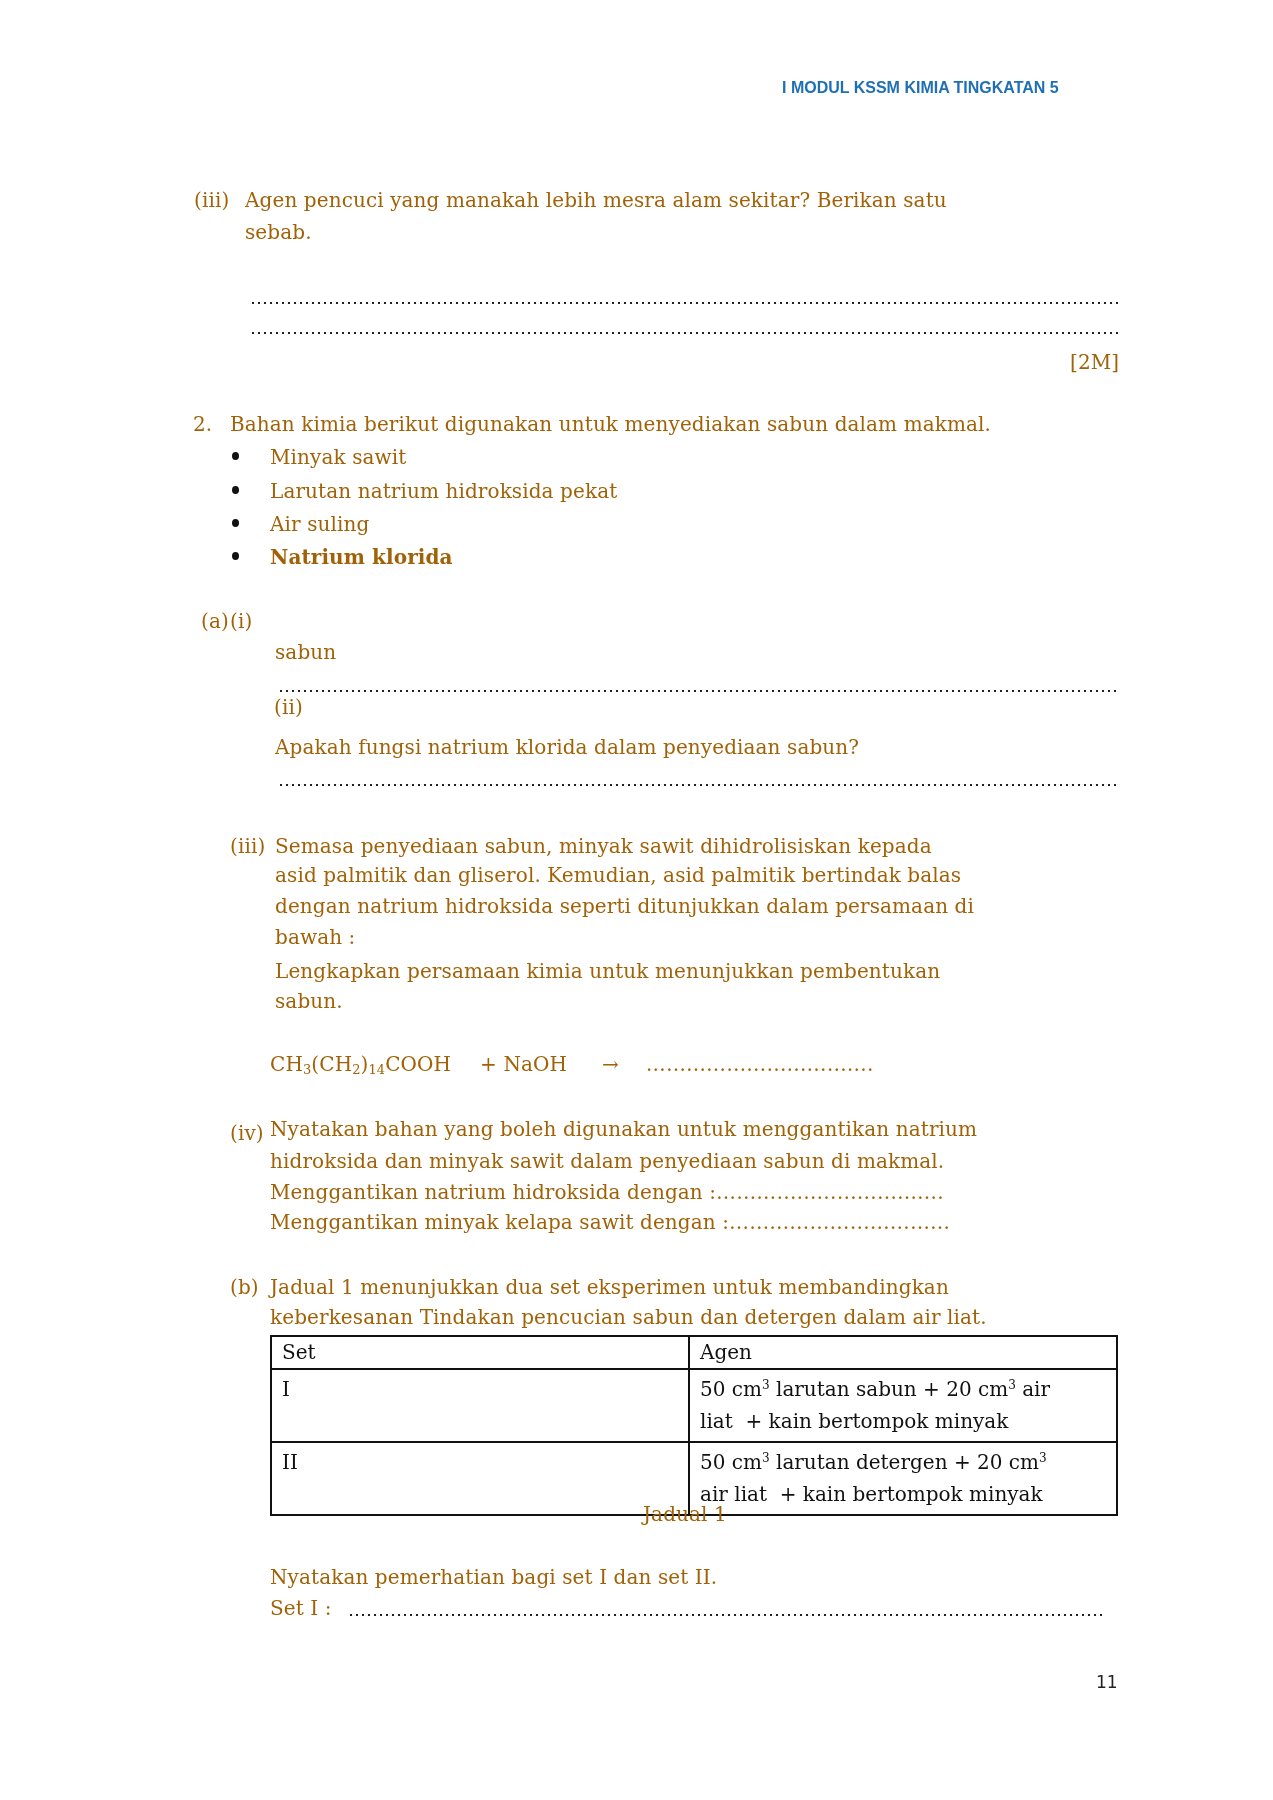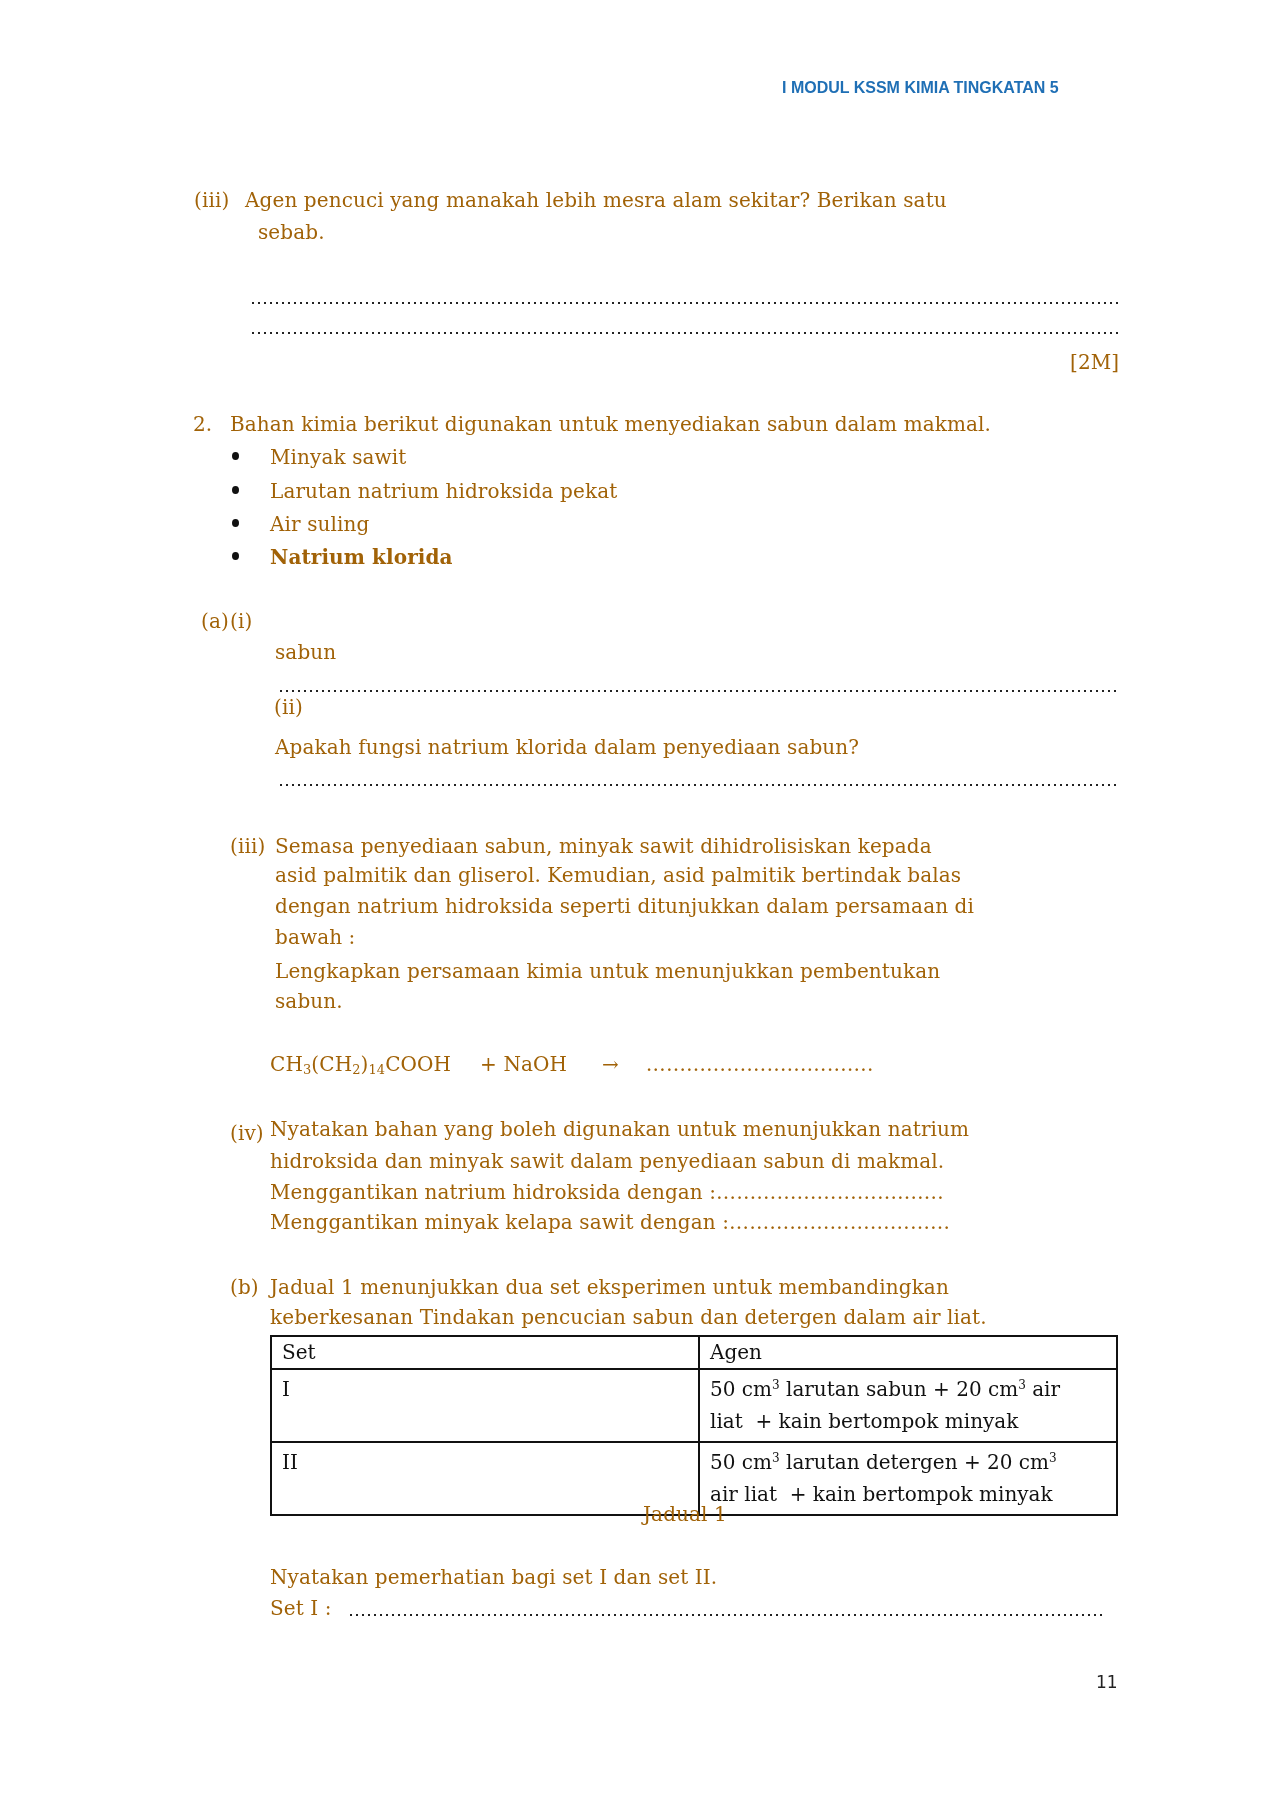"sebab." div.t { left: 258px -> 245px }
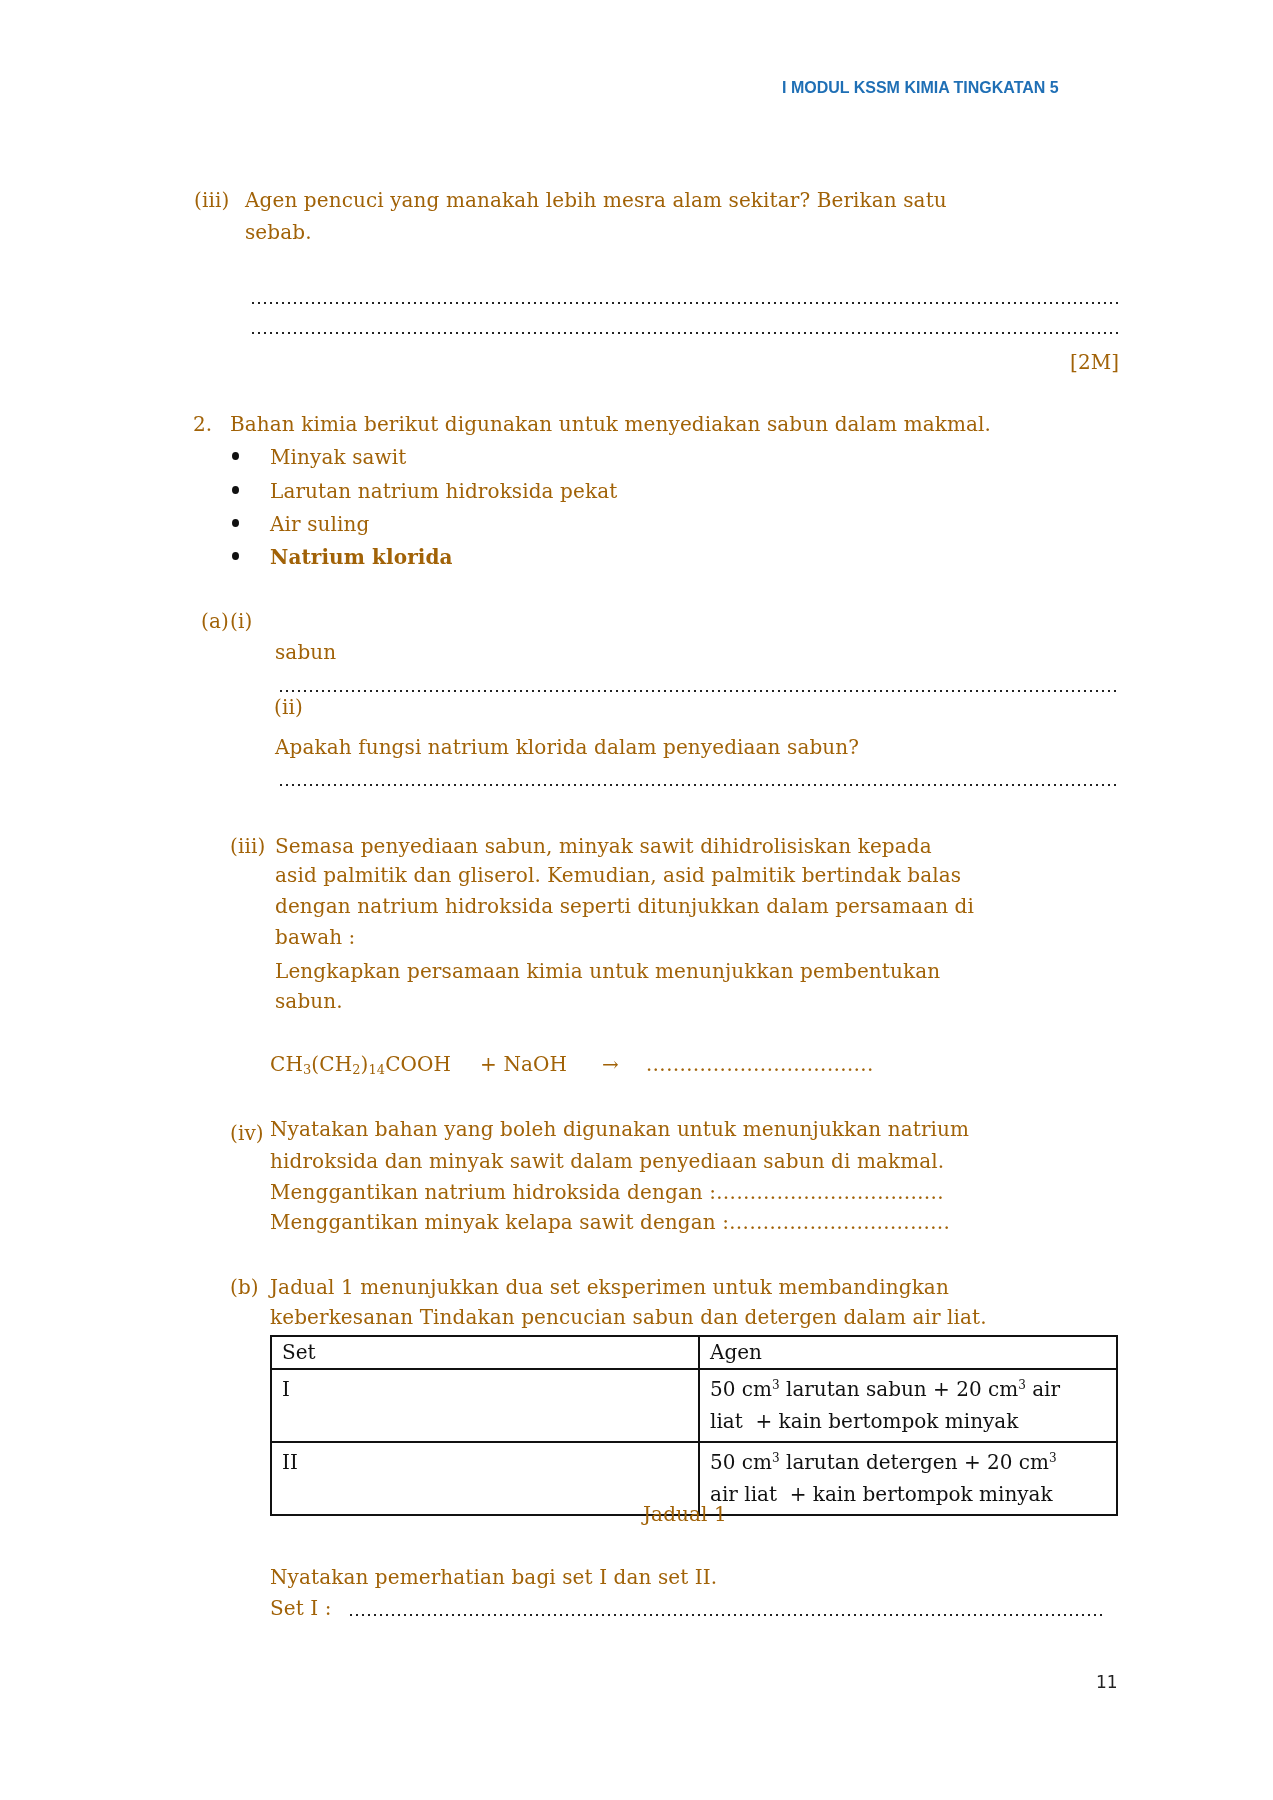"Nyatakan bahan yang boleh digunakan" div.t { text: menunjukkan -> menggantikan }
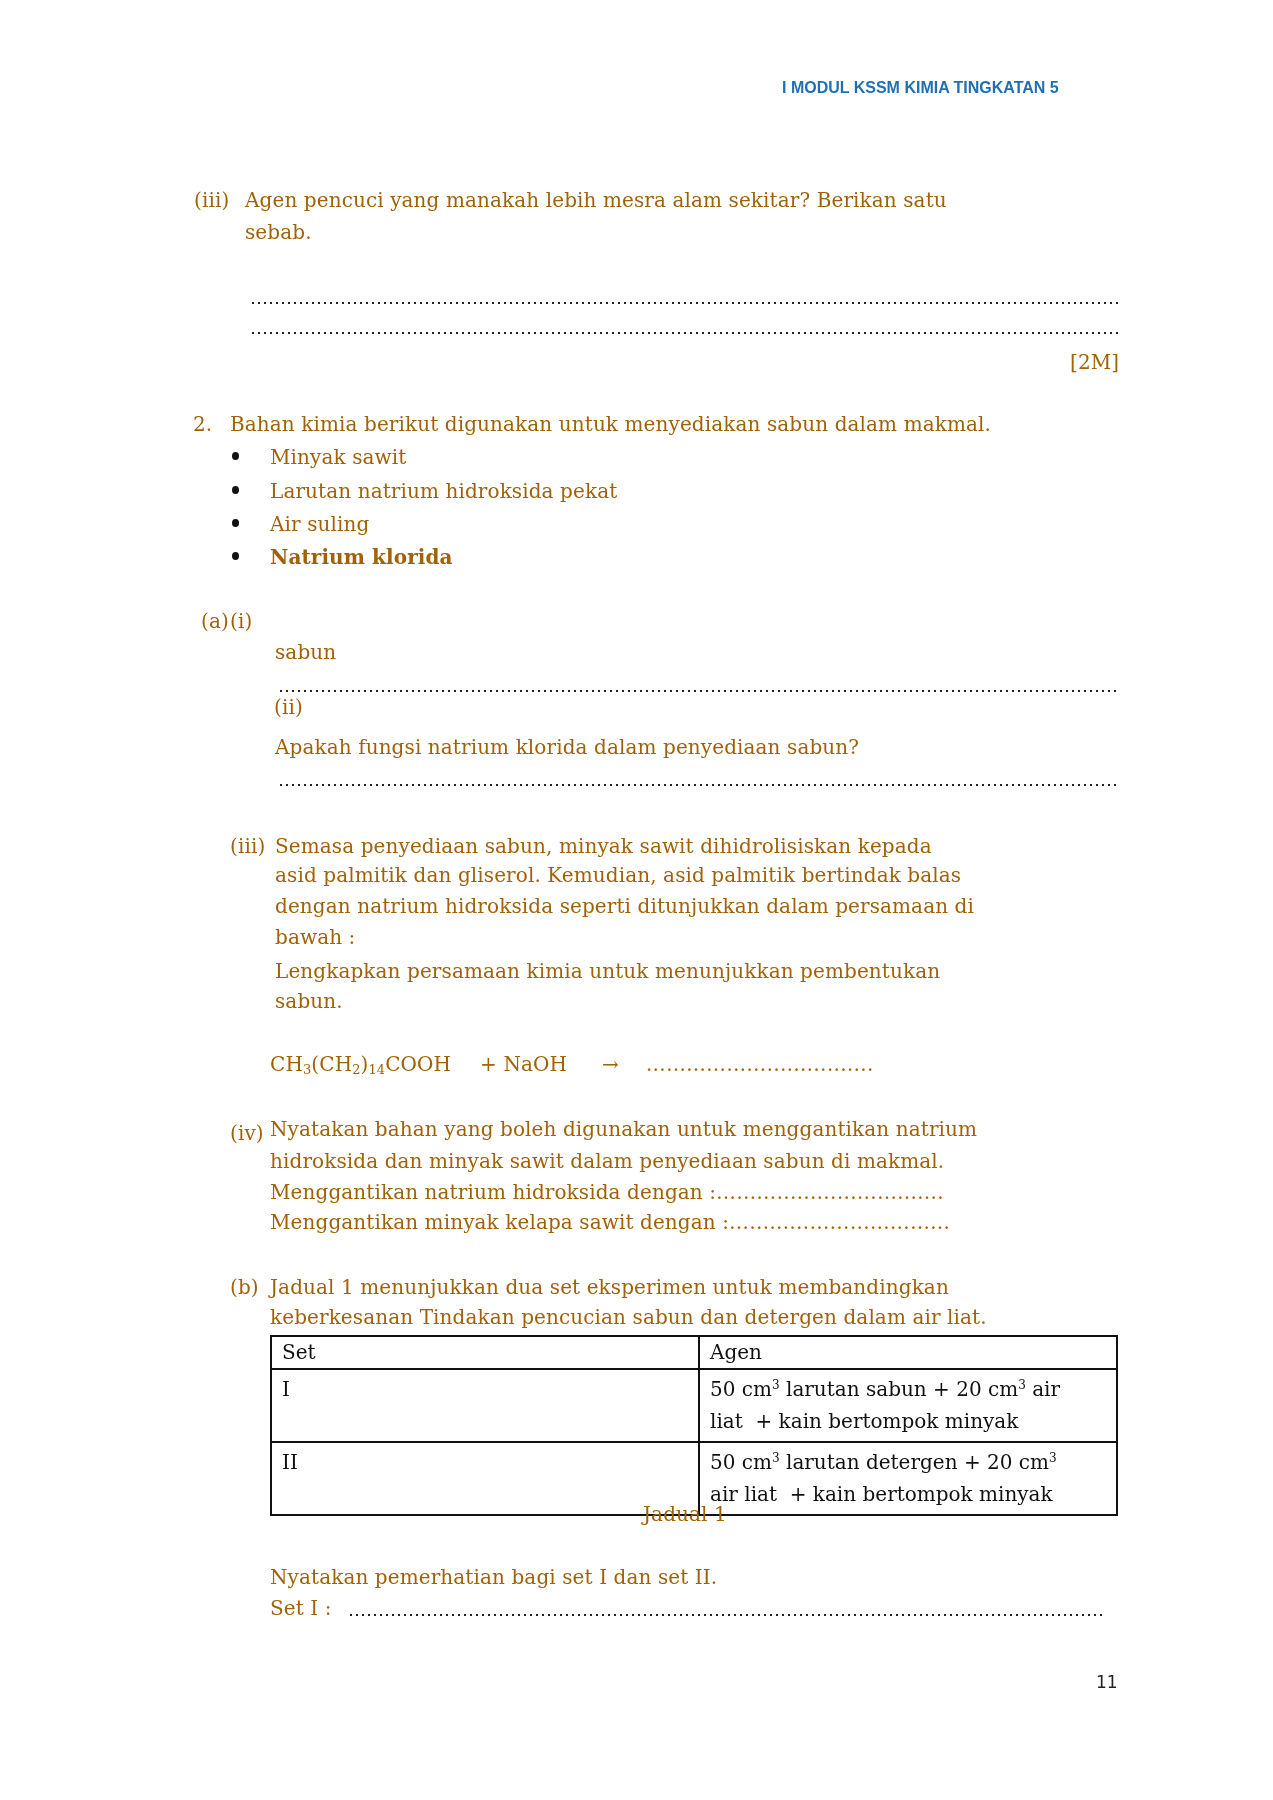"Set" .tbl td { padding: 3px 20px 4px 10px -> 3px 10px 4px 10px }
